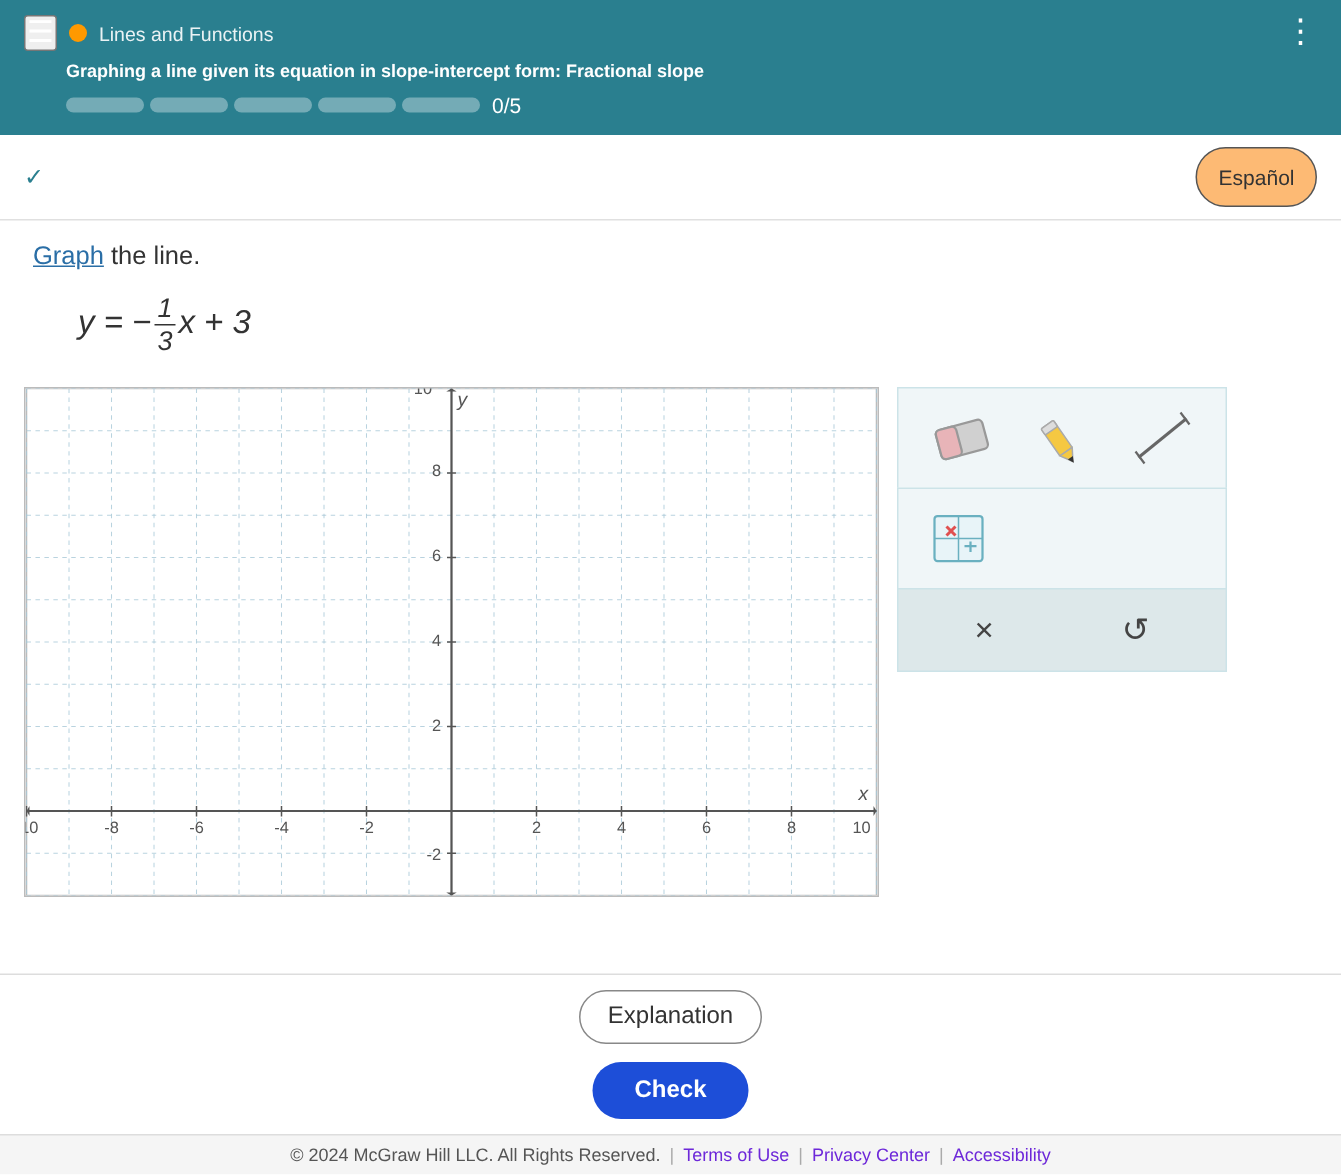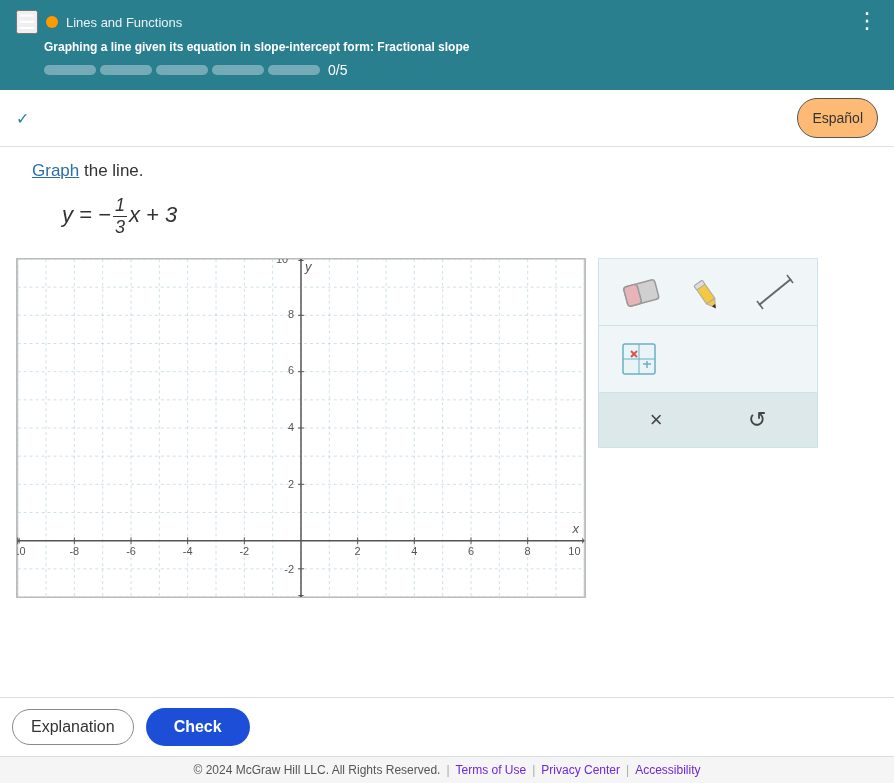"Graph the line." .question-area { padding: 14px 24px 10px 32px -> 14px 24px 10px 22px }
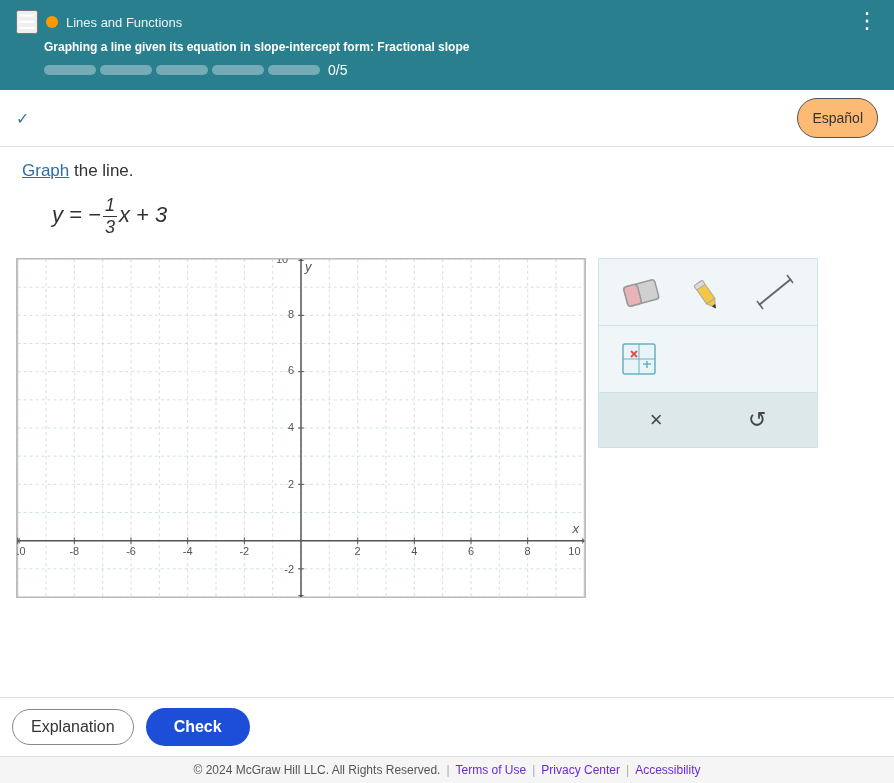"Explanation" .check-bar { flex-direction: none -> column }
